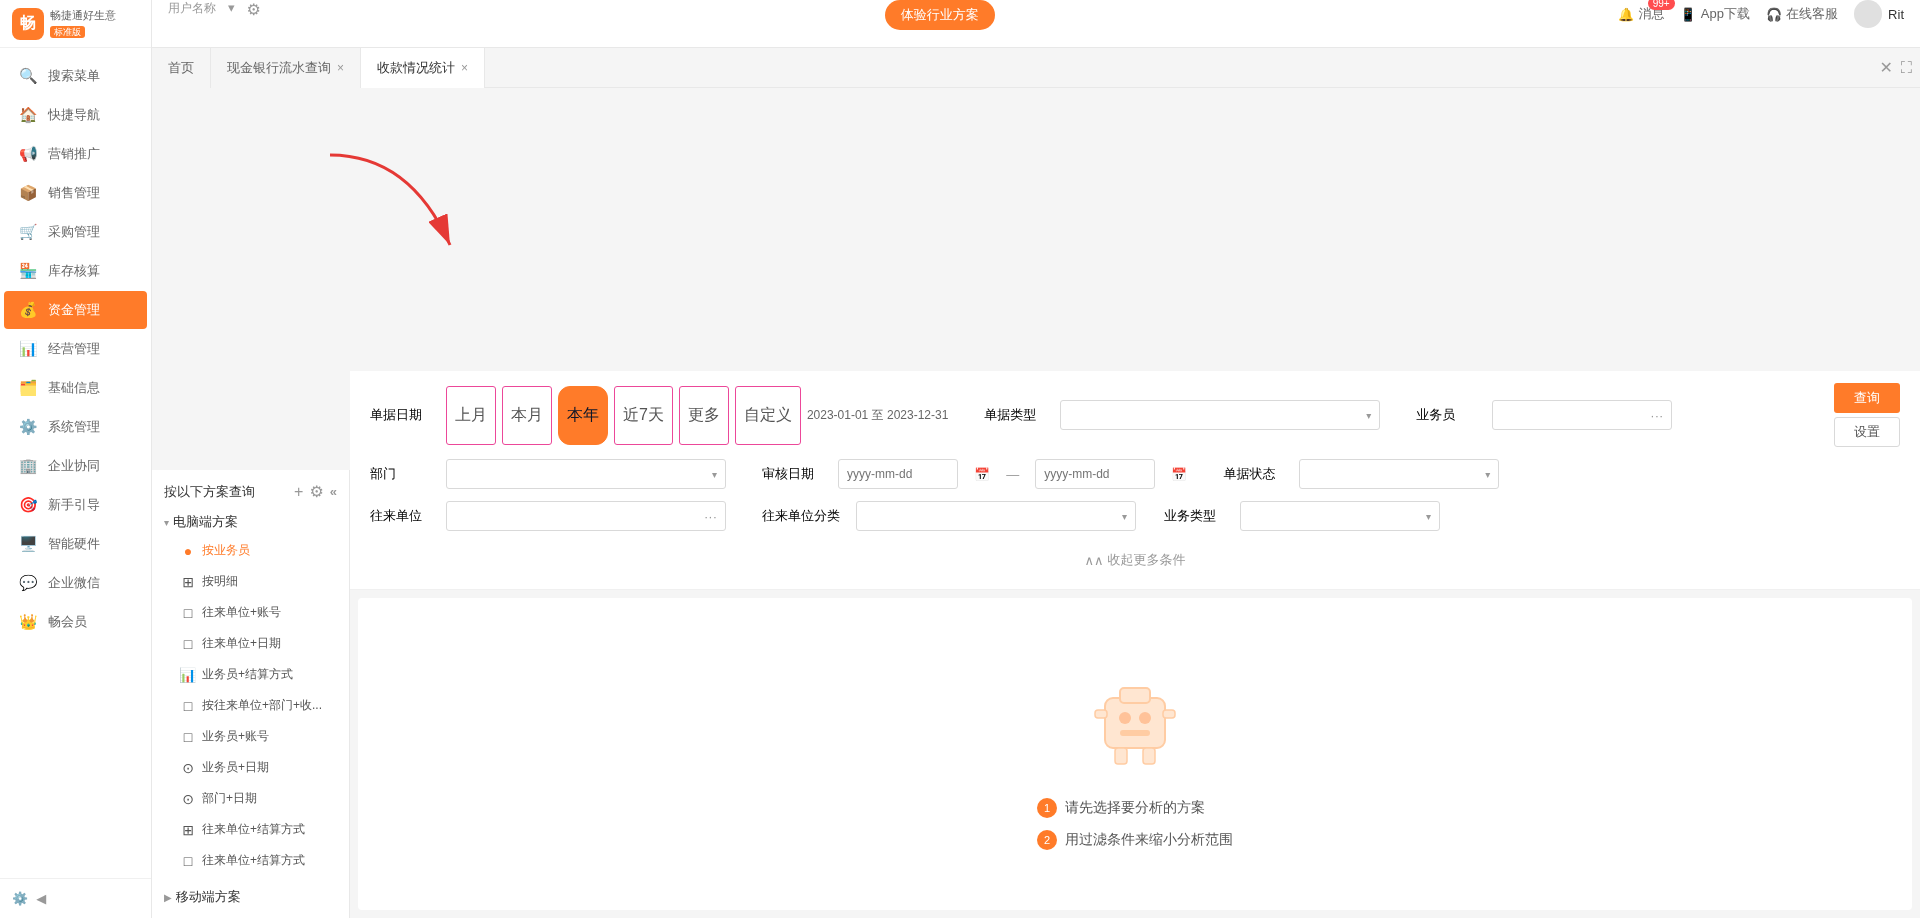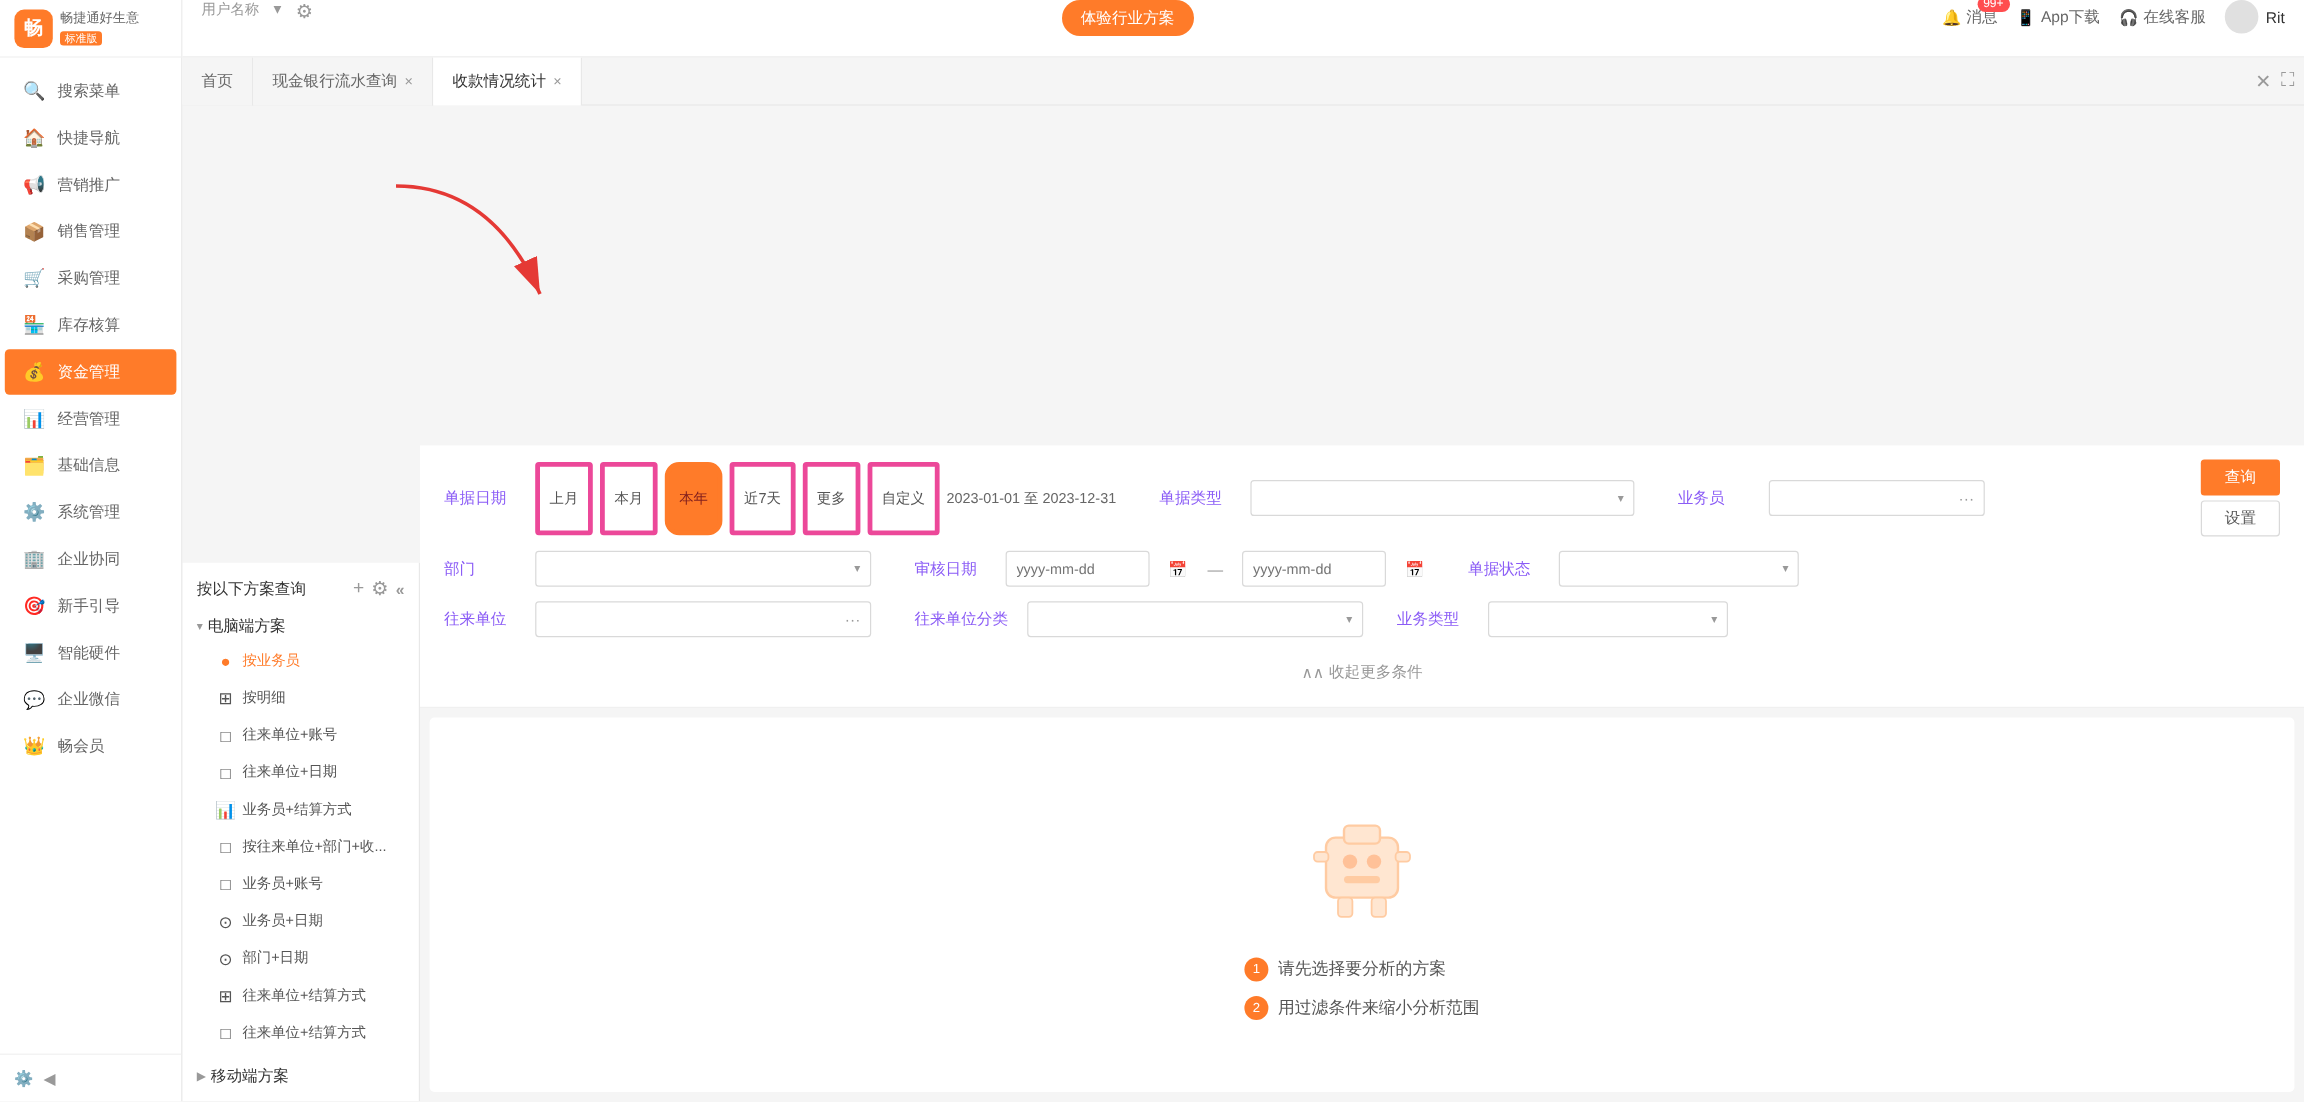"单据日期" .filter-label { color: #8b5cf6 -> #000000 }
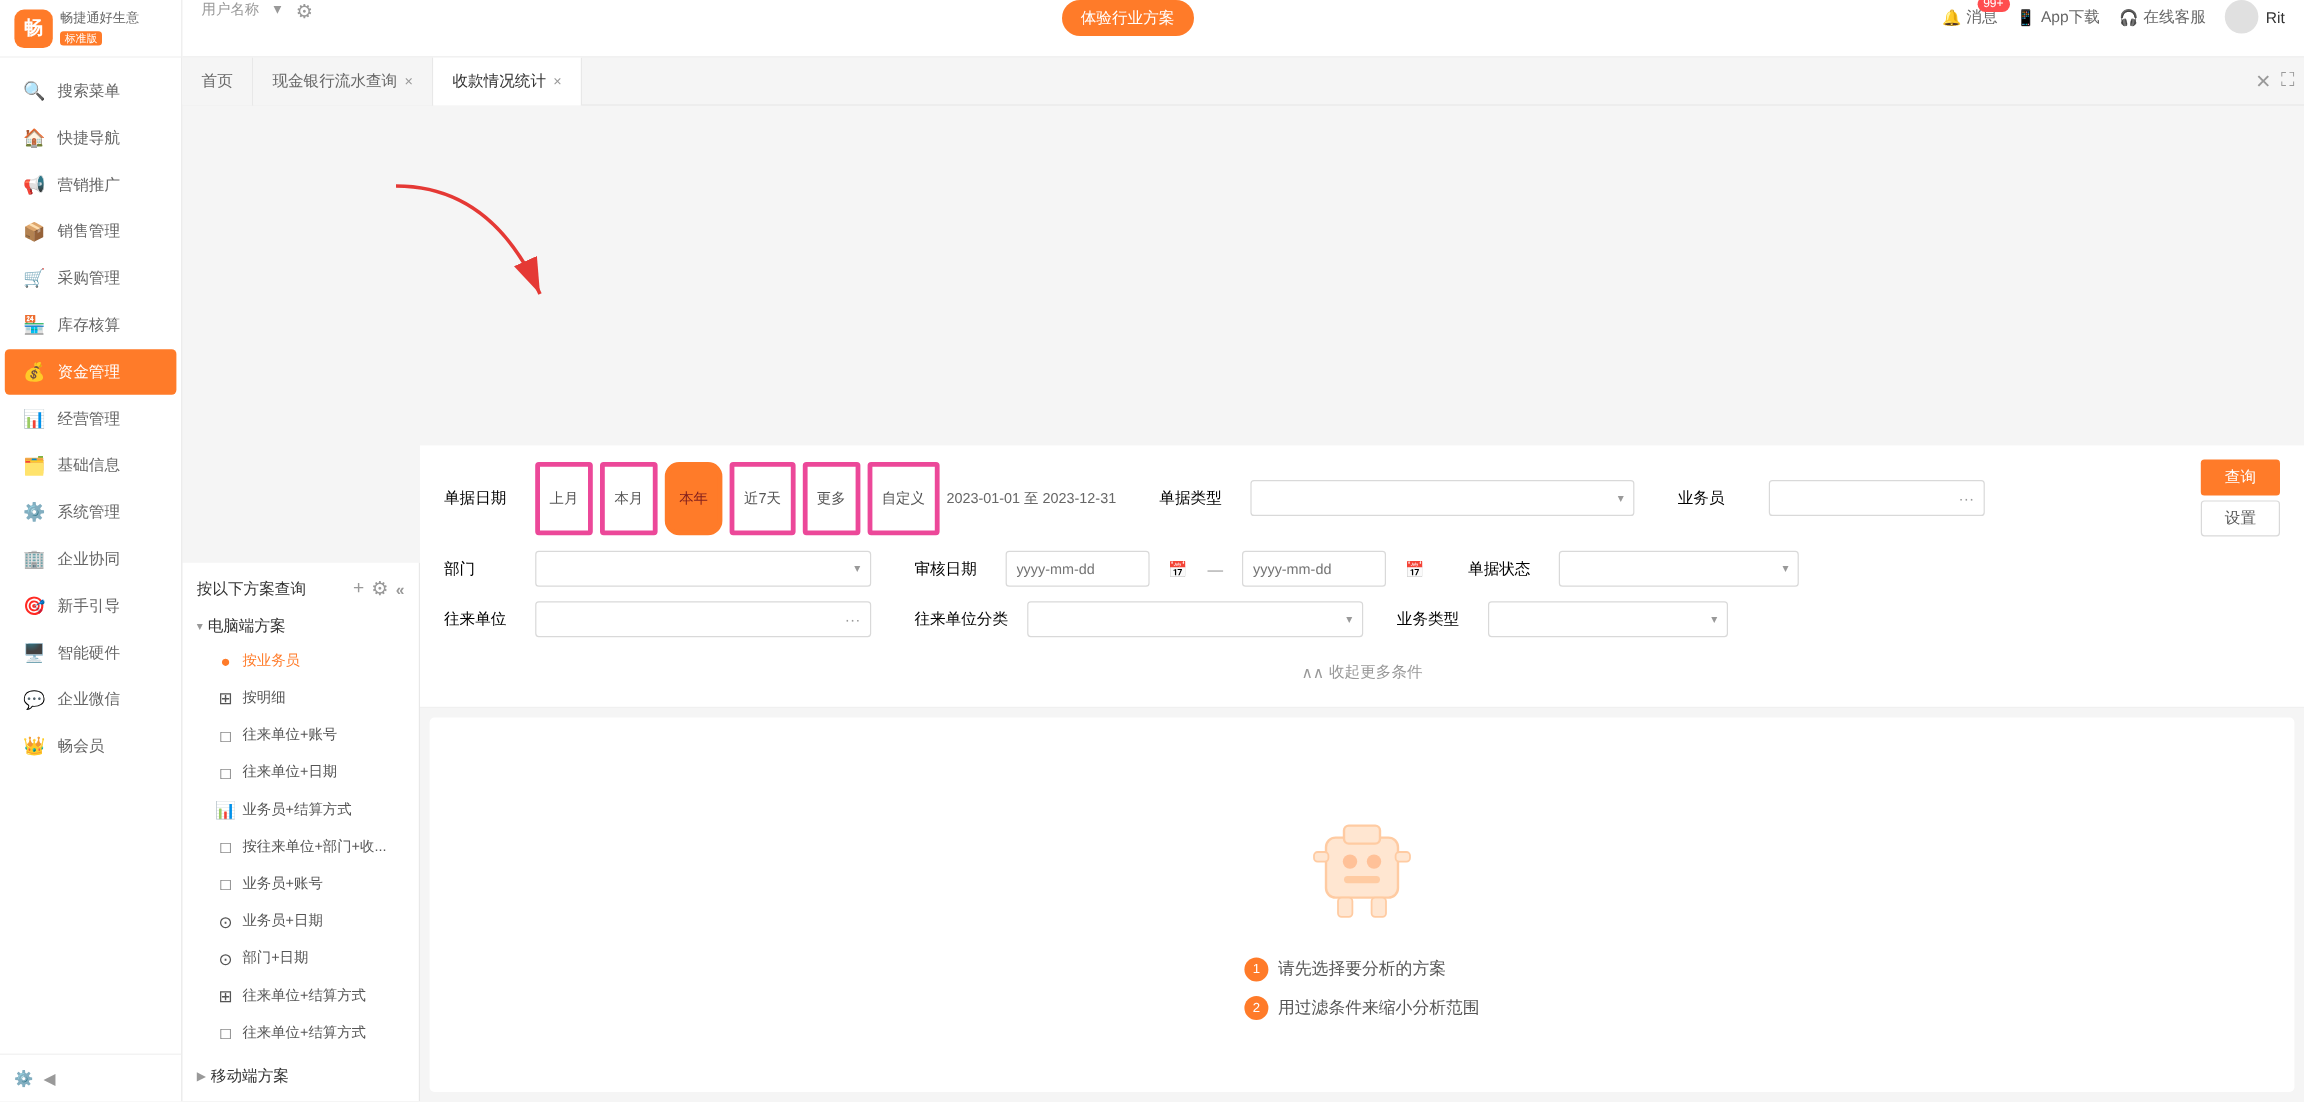"上月" .date-btn { border: 4px solid #ec4899 -> 1px solid #ec4899; font-size: 12px -> 16px }
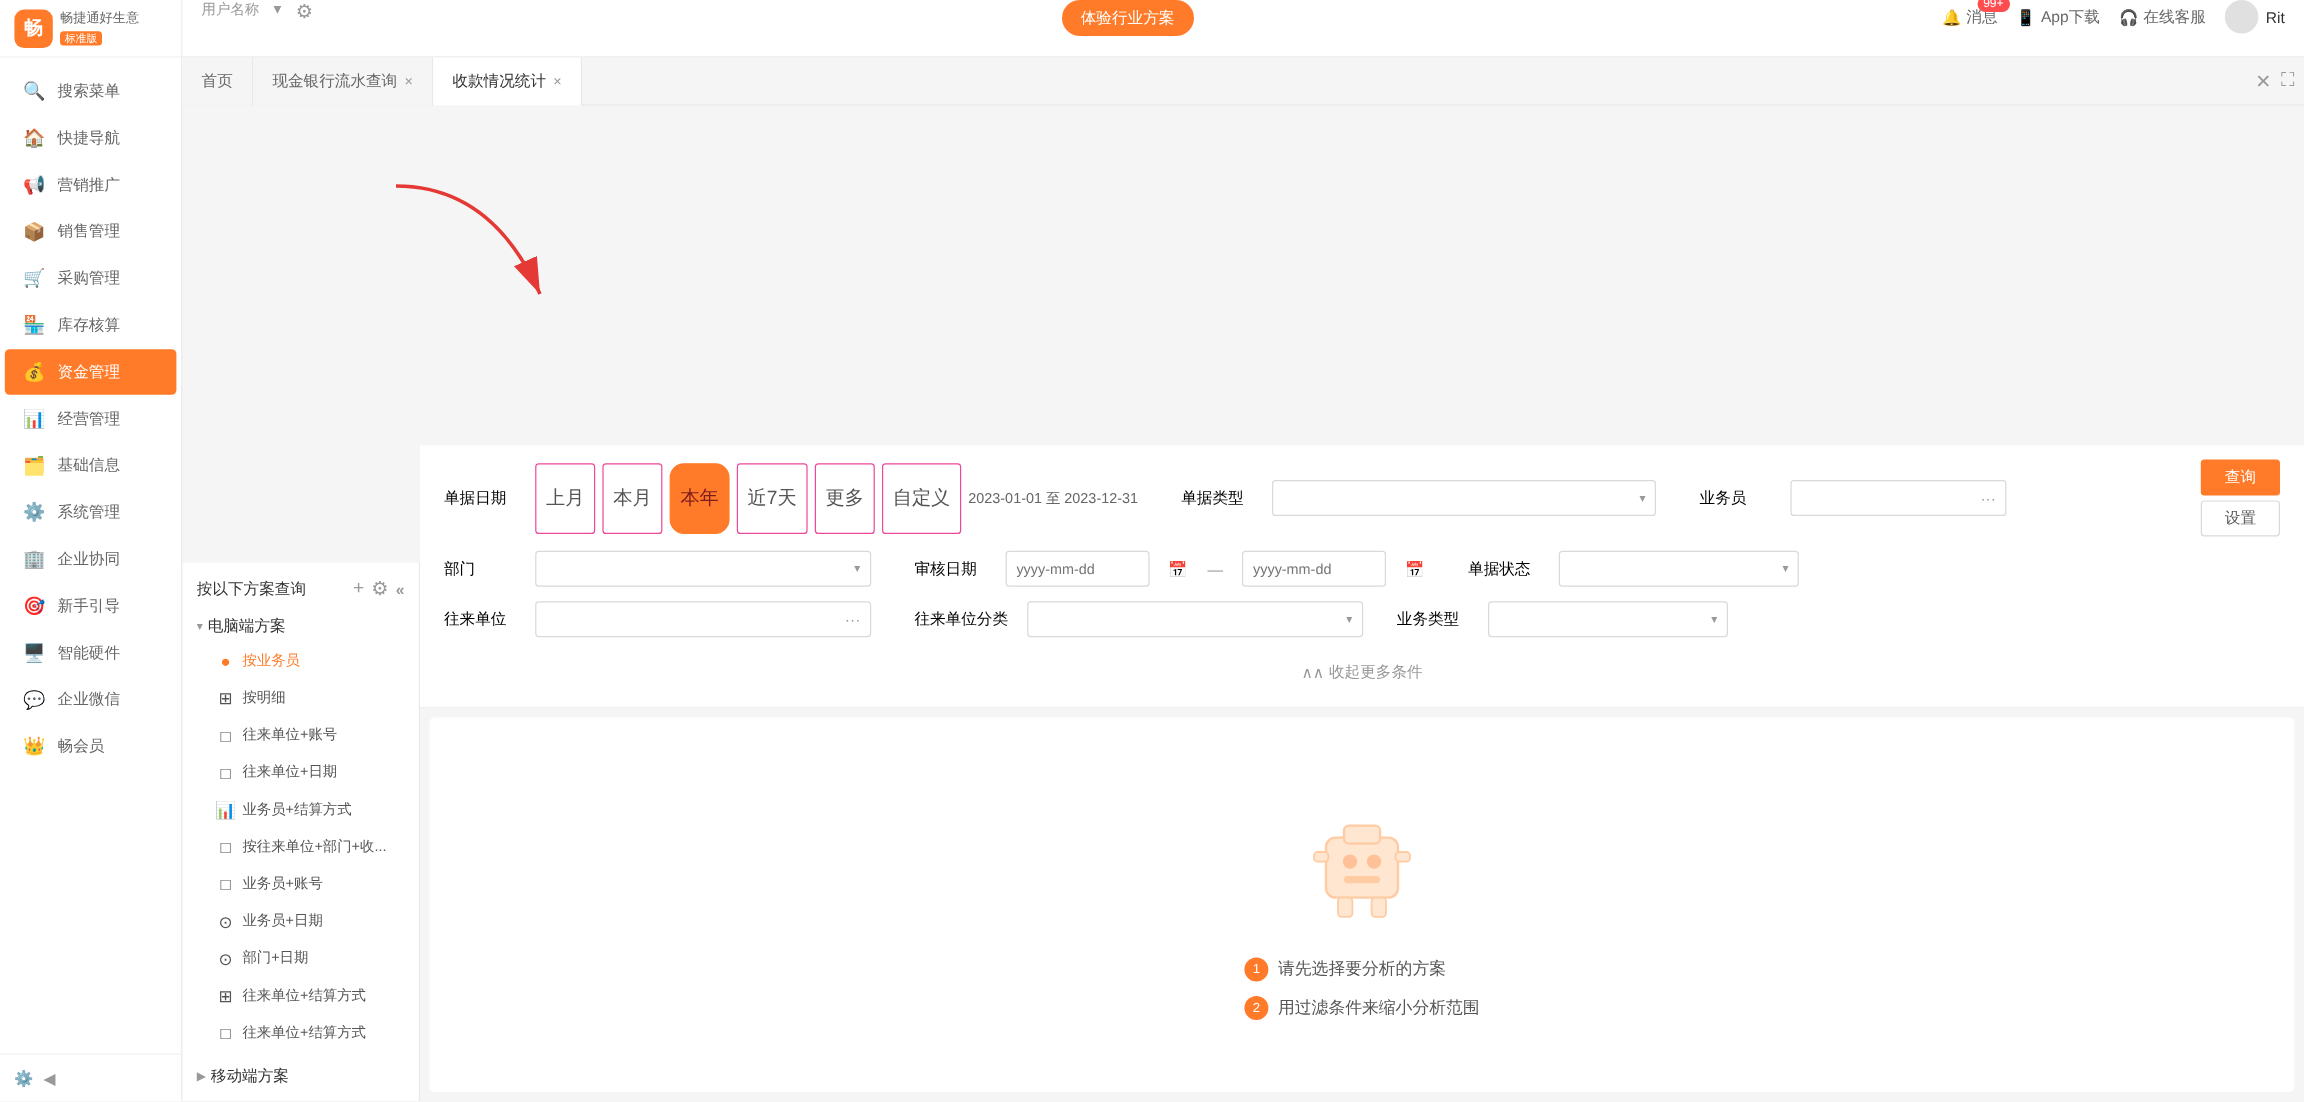"本年" .date-btn.active { color: #7f1d1d -> #0f172a }
